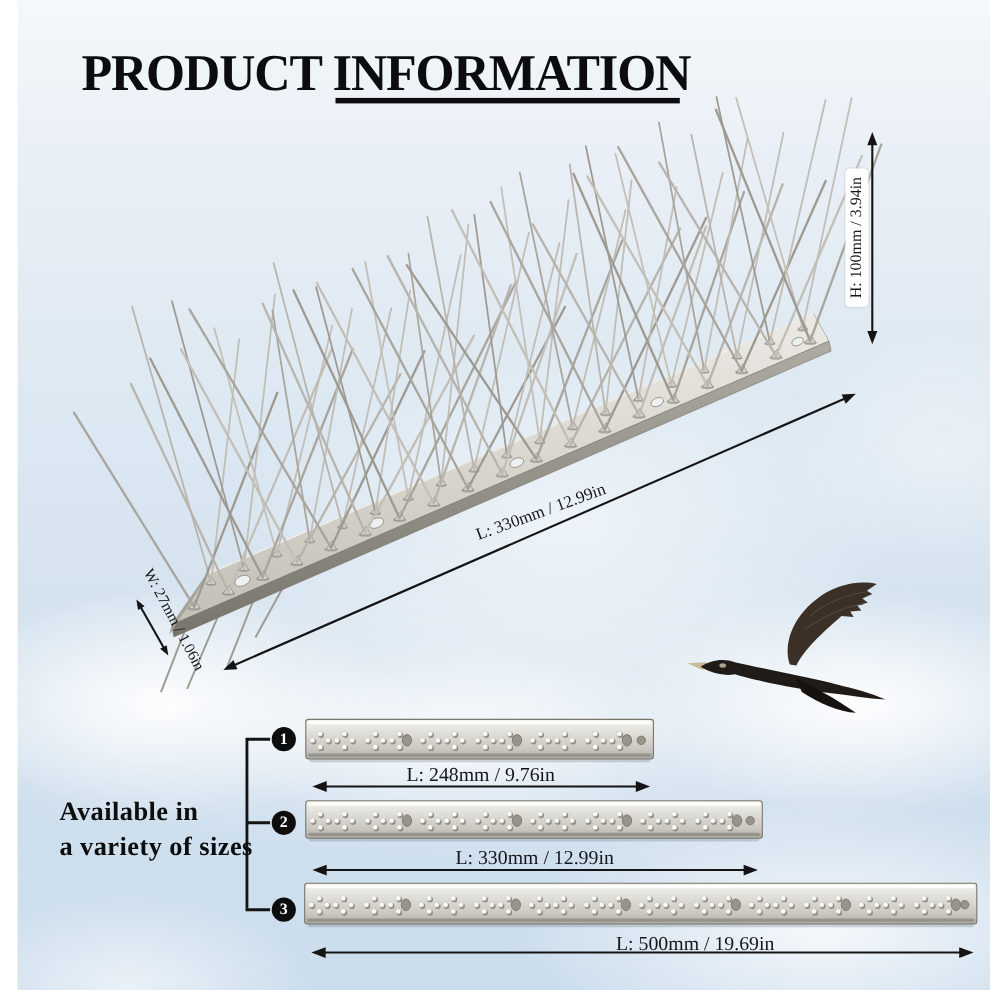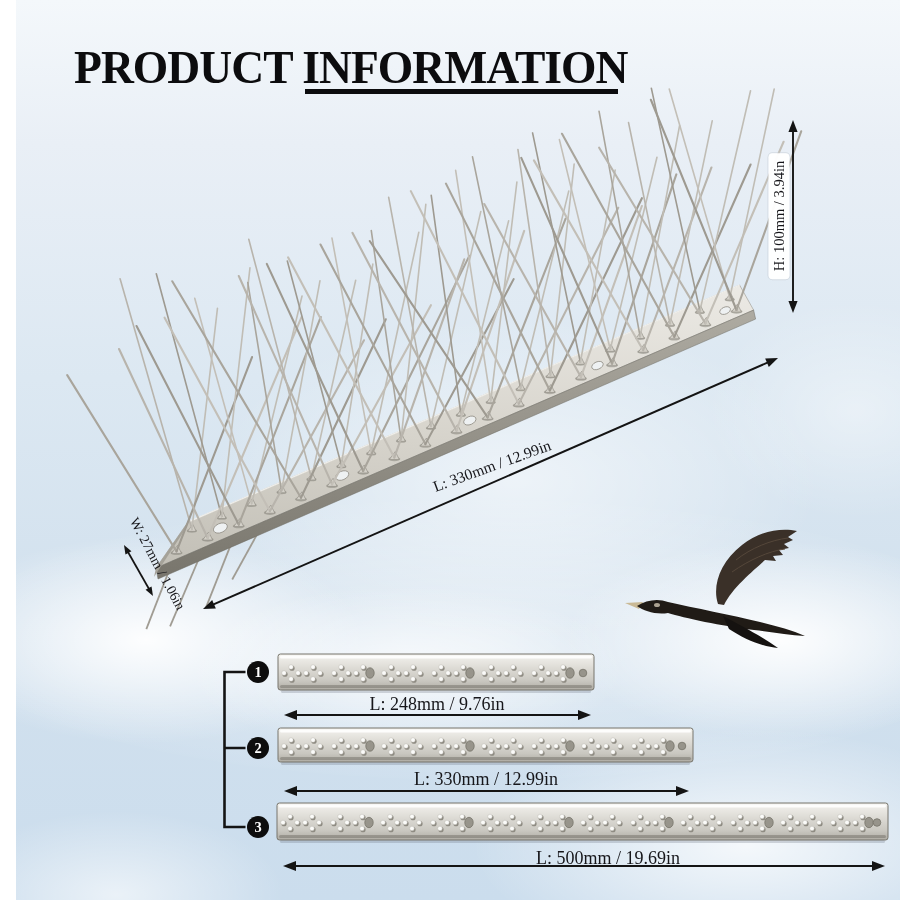"Available in" div.sizes-heading { html: none -> <div> <div>Available in</div> <div>a variety of sizes</div> </div> }
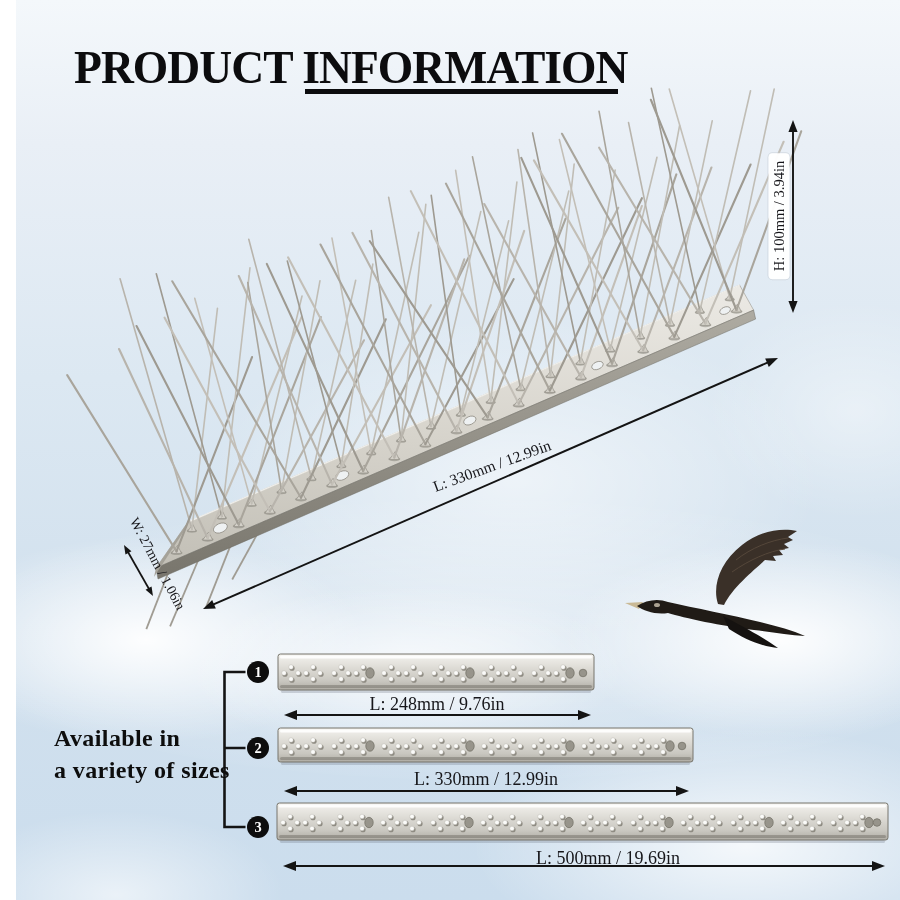"L: 500mm / 19.69in" .sl3 { left: 592px -> 616px }
